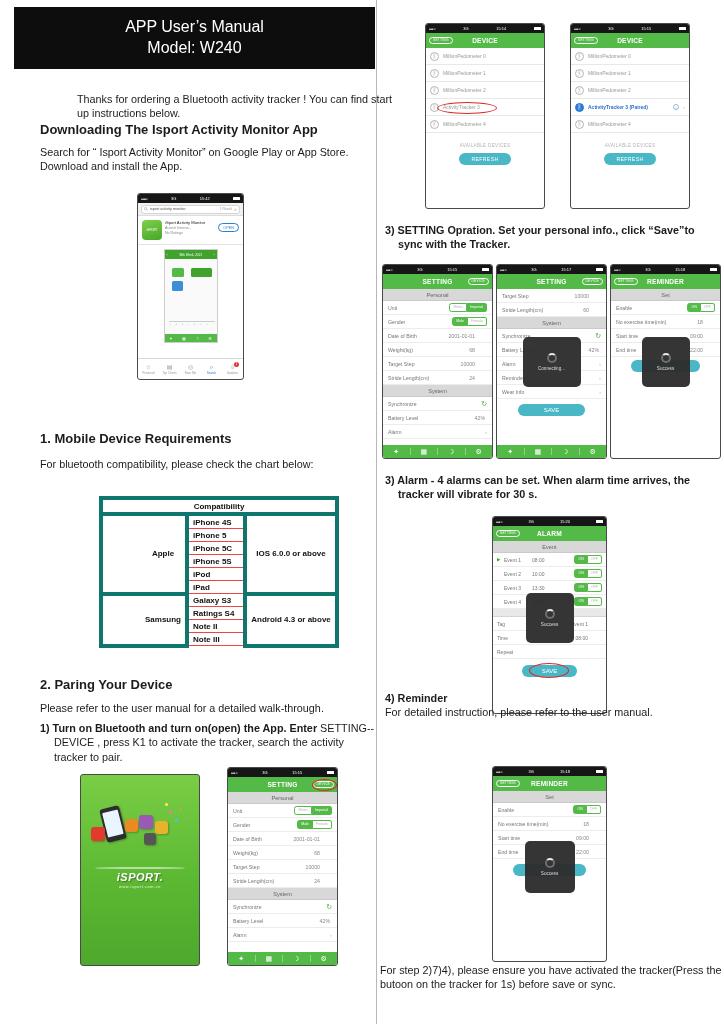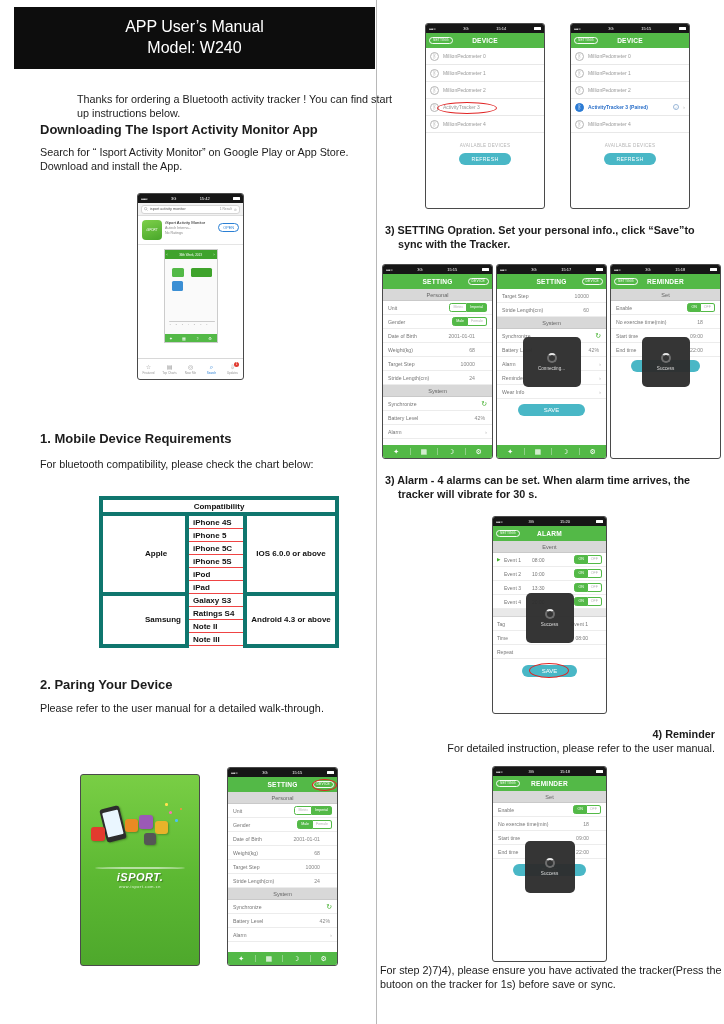"Apple" .ctable .brand { text-align: none -> center }
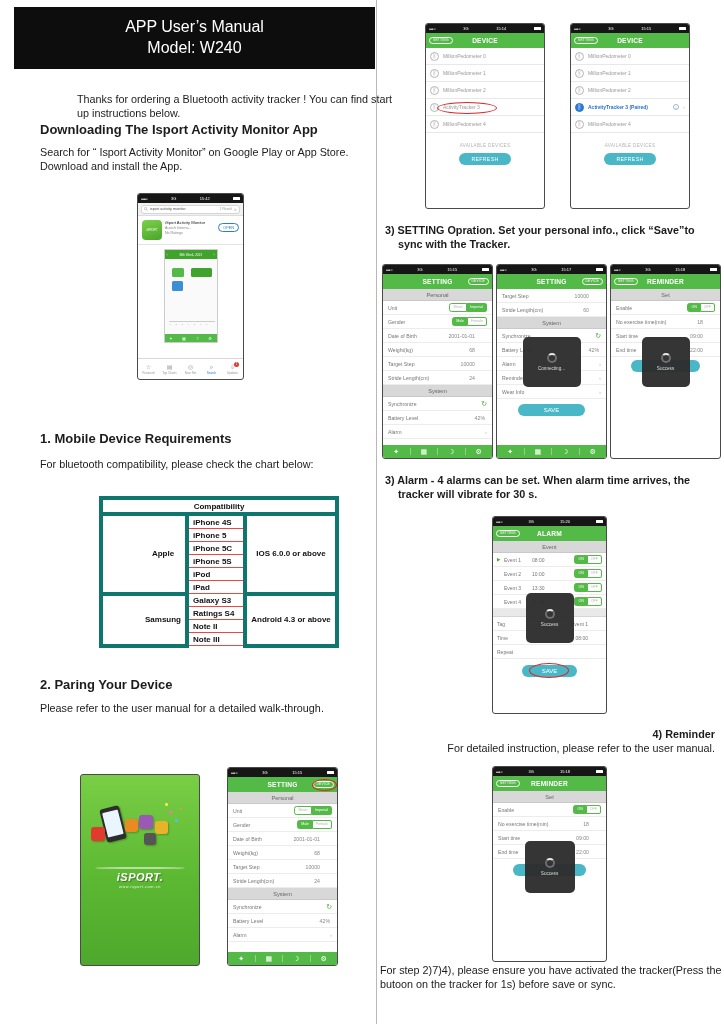"4) Reminder" div.para { text-align: right -> none; top: 727px -> 691px }
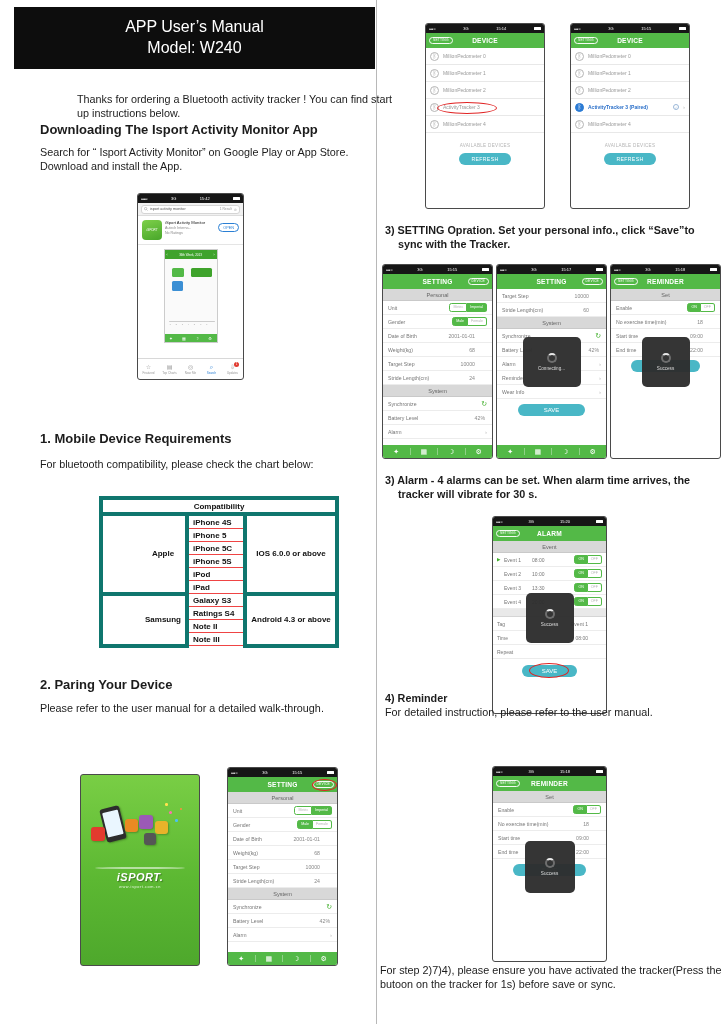"1) Turn on Bluetooth and" div.para { html: none -> <div> <b>1) Turn on Bluetooth and turn on(open) the App. Enter</b> <span>SETTING--DEVICE , press K1 to activate the tracker, search the activity tracker to pair.</span> </div> }
